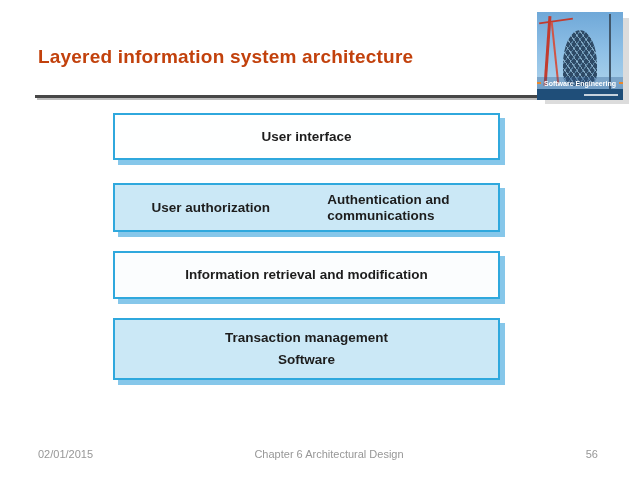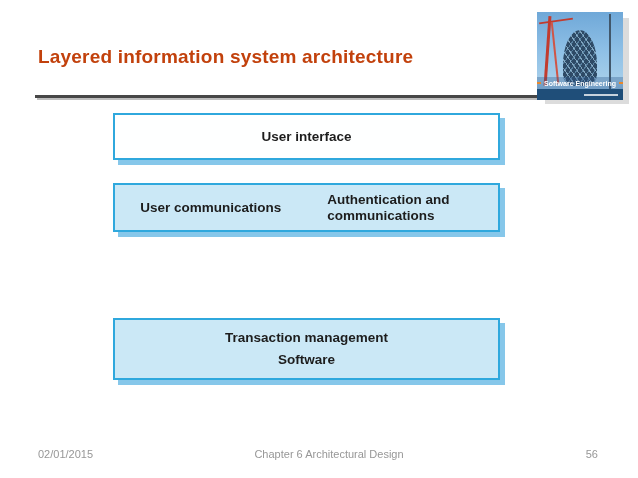"User communications" div.box-label { text: communications -> authorization }
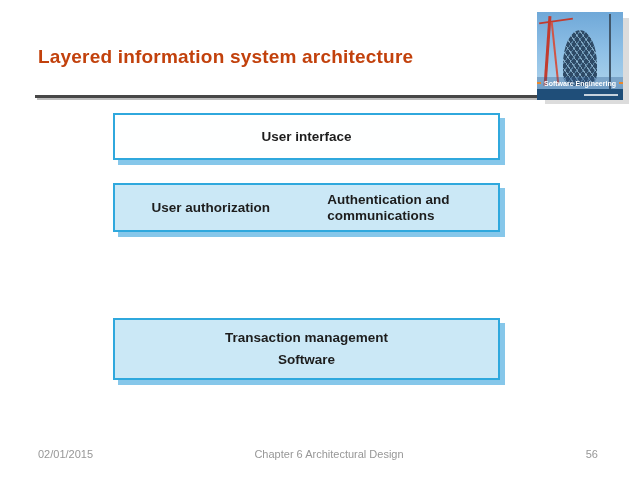"Information retrieval and modification" div.layer-box { html: none -> <div> <div>Information retrieval and modification</div> </div> }
